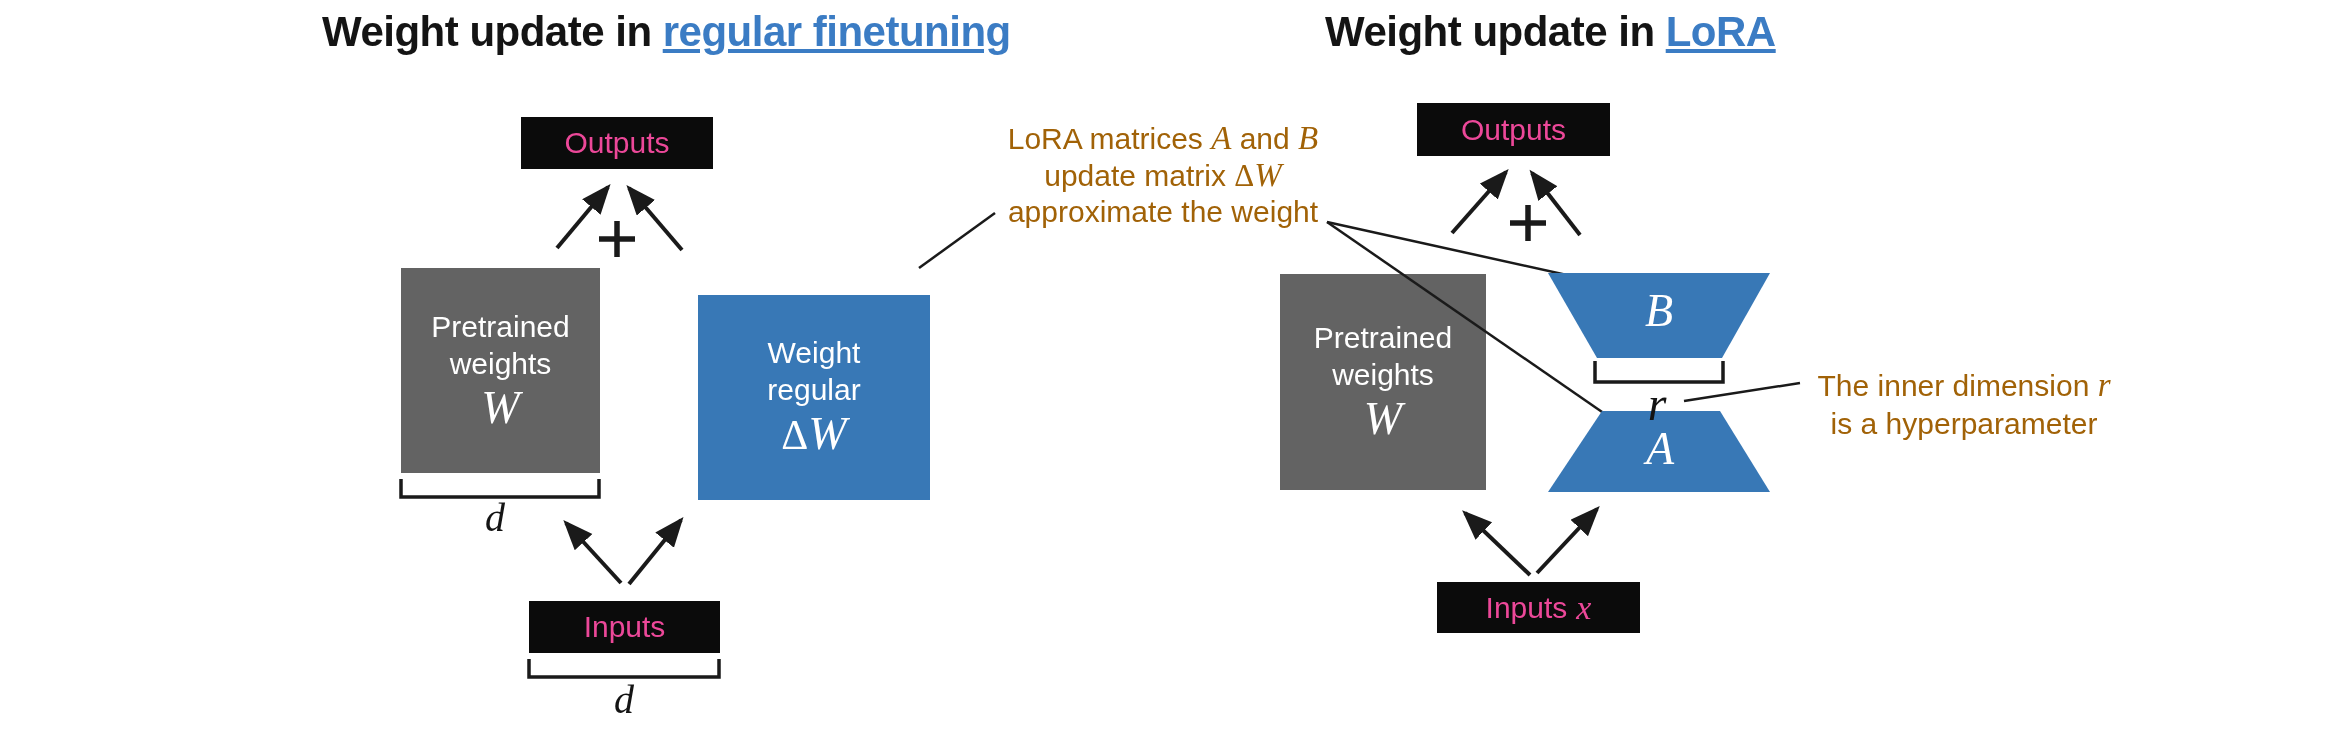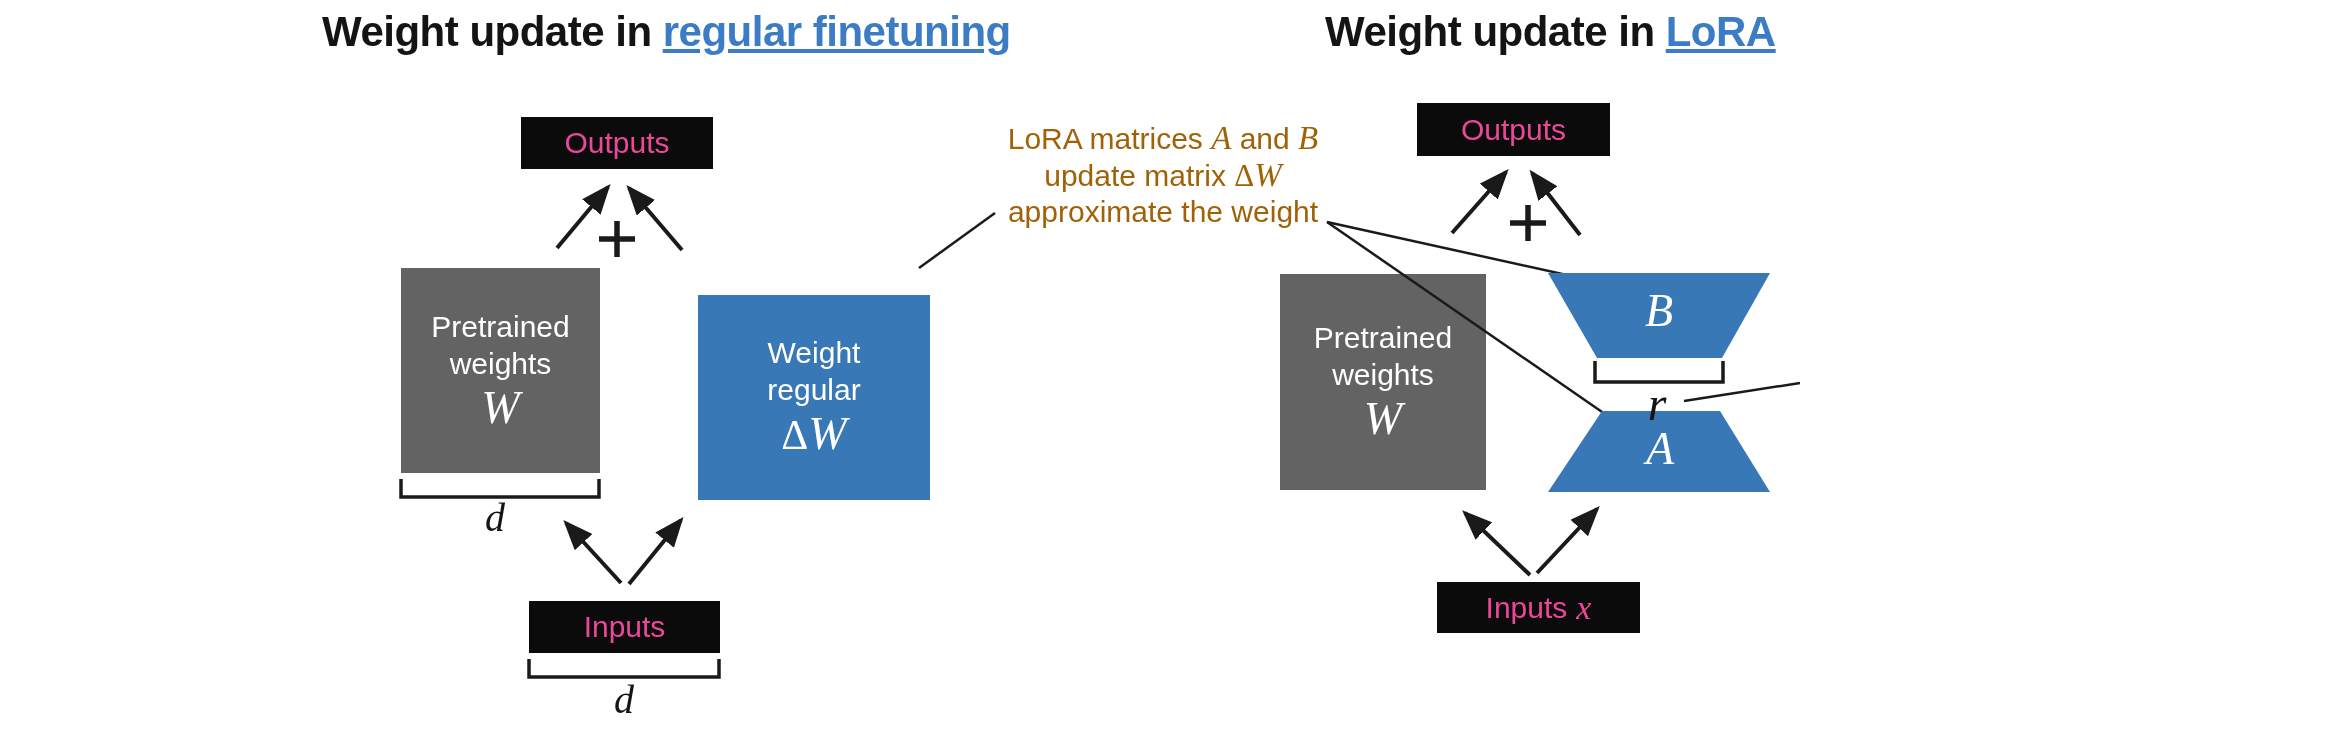"The inner dimension r" div.note { html: none -> <div> <div><span>The inner dimension </span><span>r</span></div> <div>is a hyperparameter</div> </div> }
